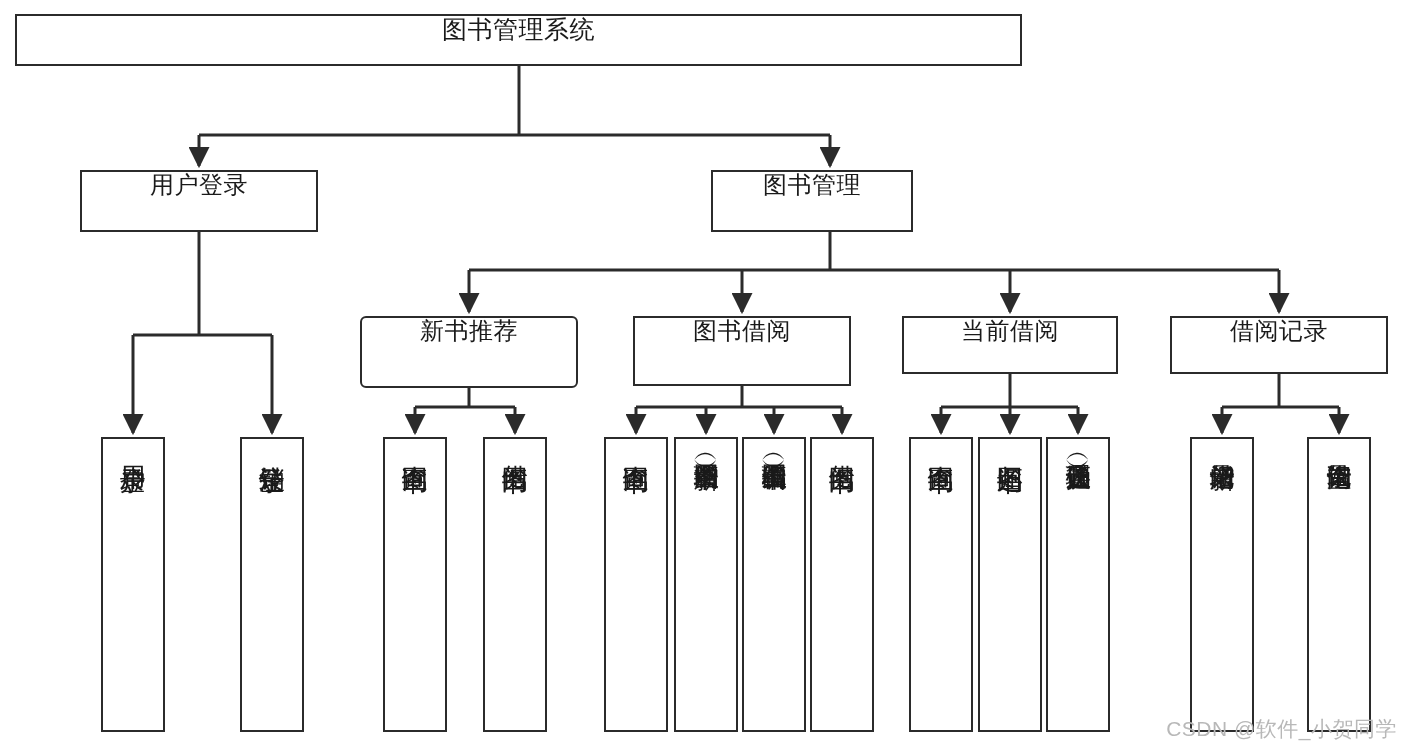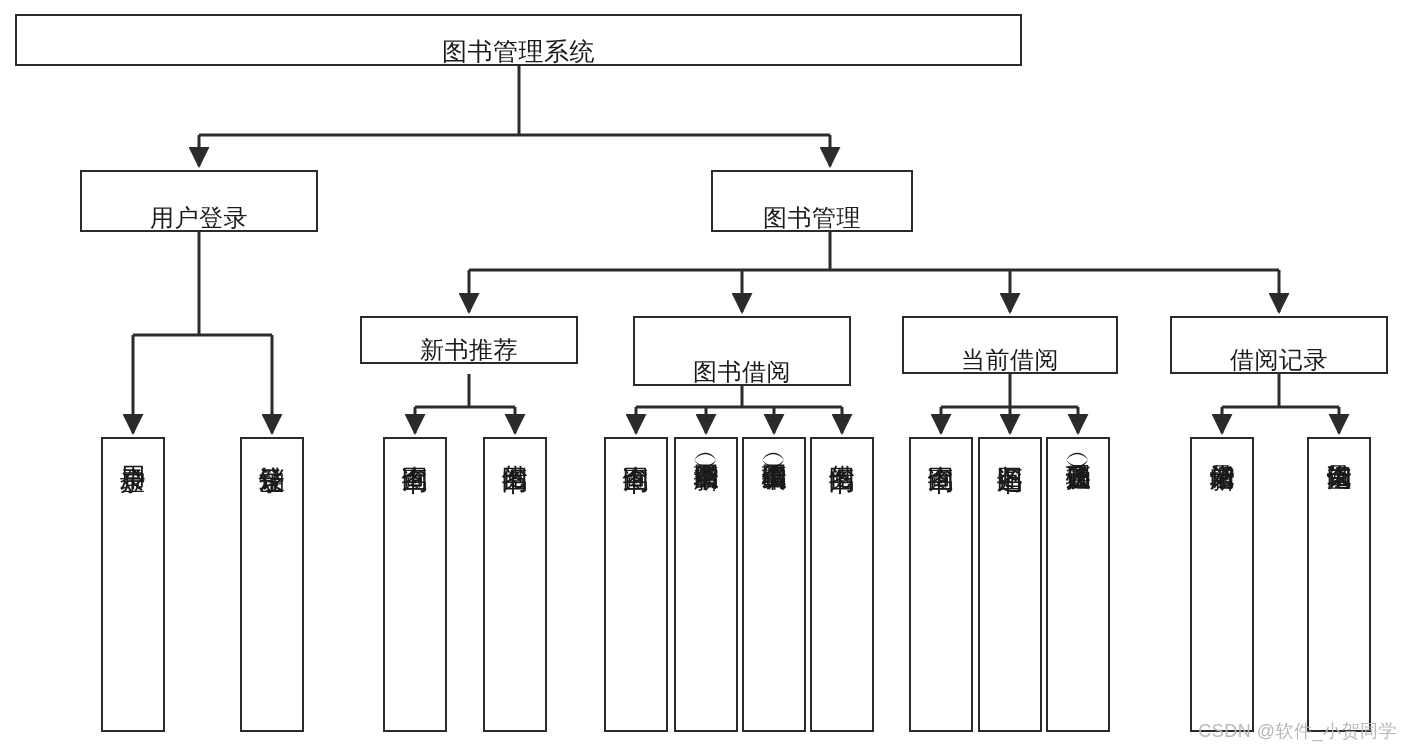"图书管理系统" .node { align-items: flex-end -> flex-start }
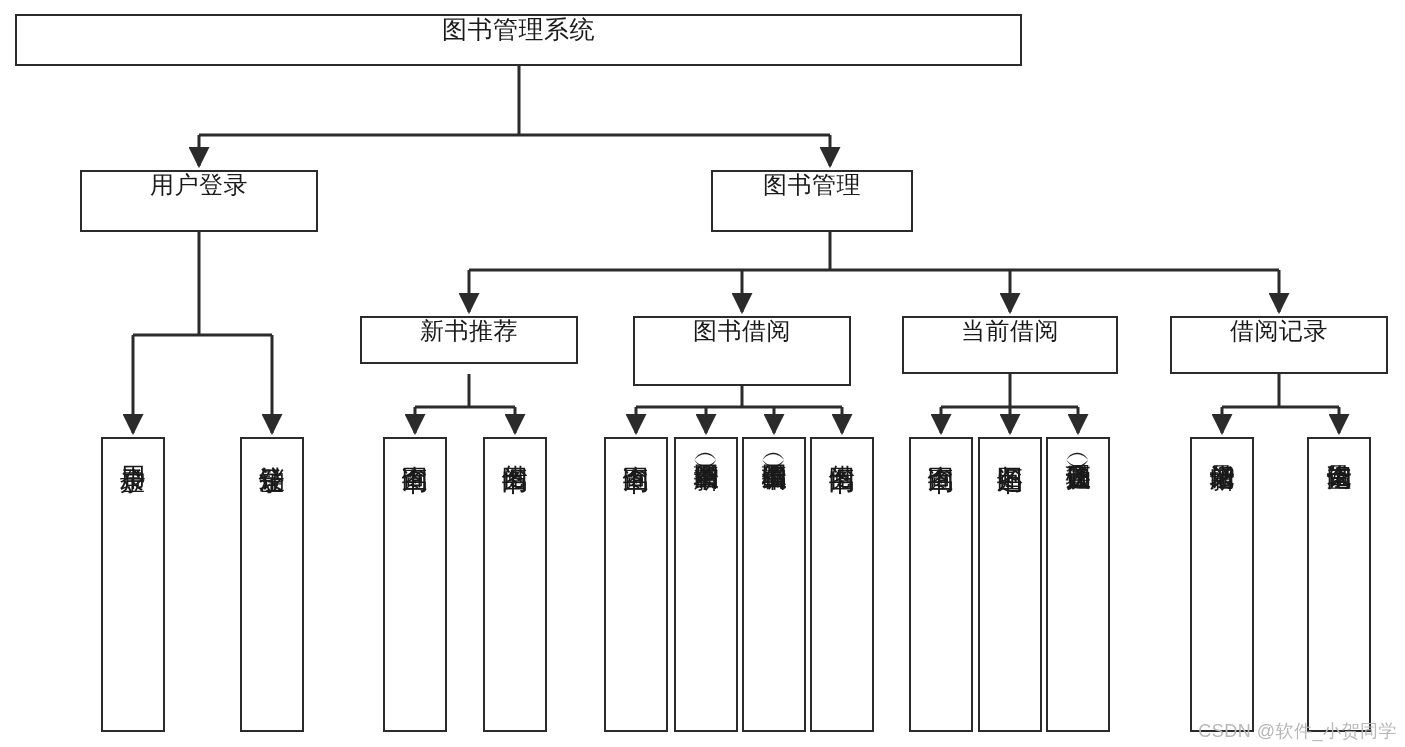"新书推荐" div.node { border-radius: none -> 6px; height: 48px -> 72px }
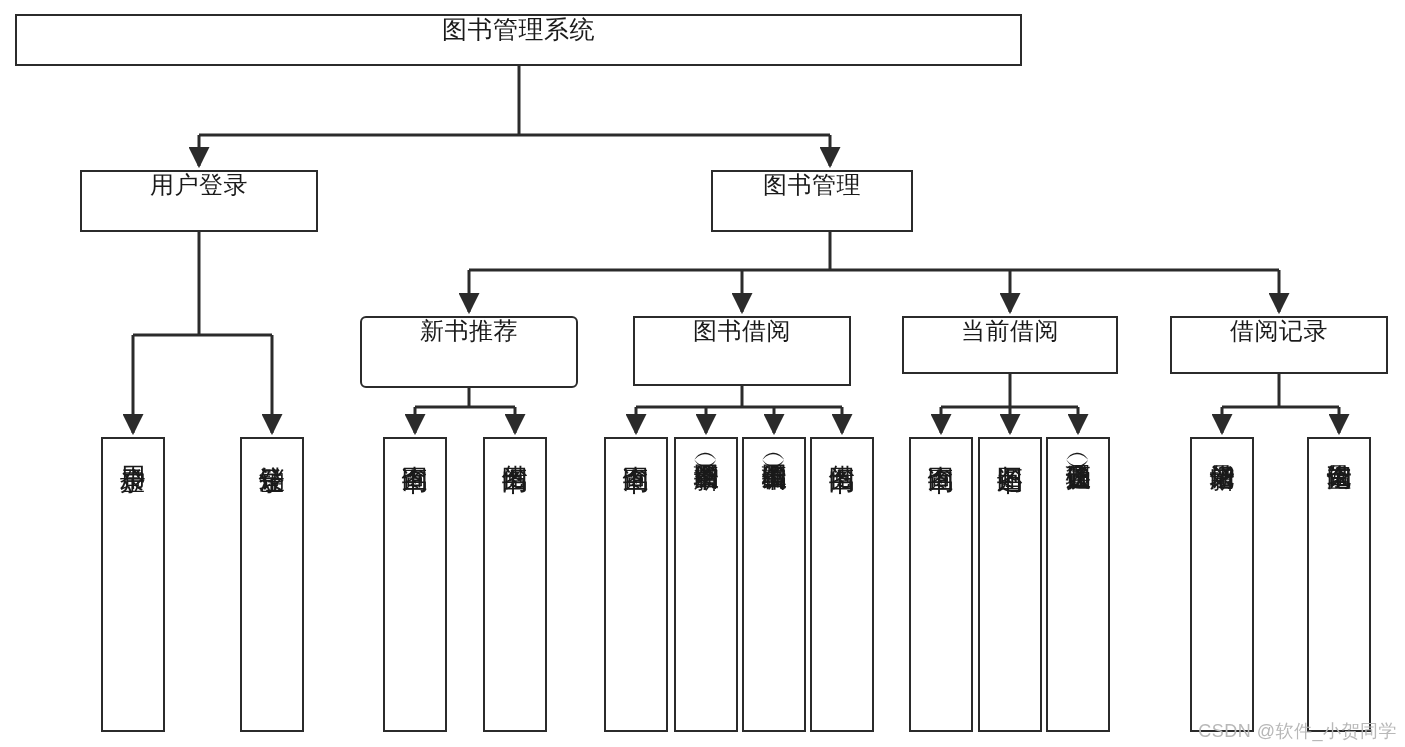"CSDN @软件_小贺同学" #watermark { font-size: 18px -> 21px }
